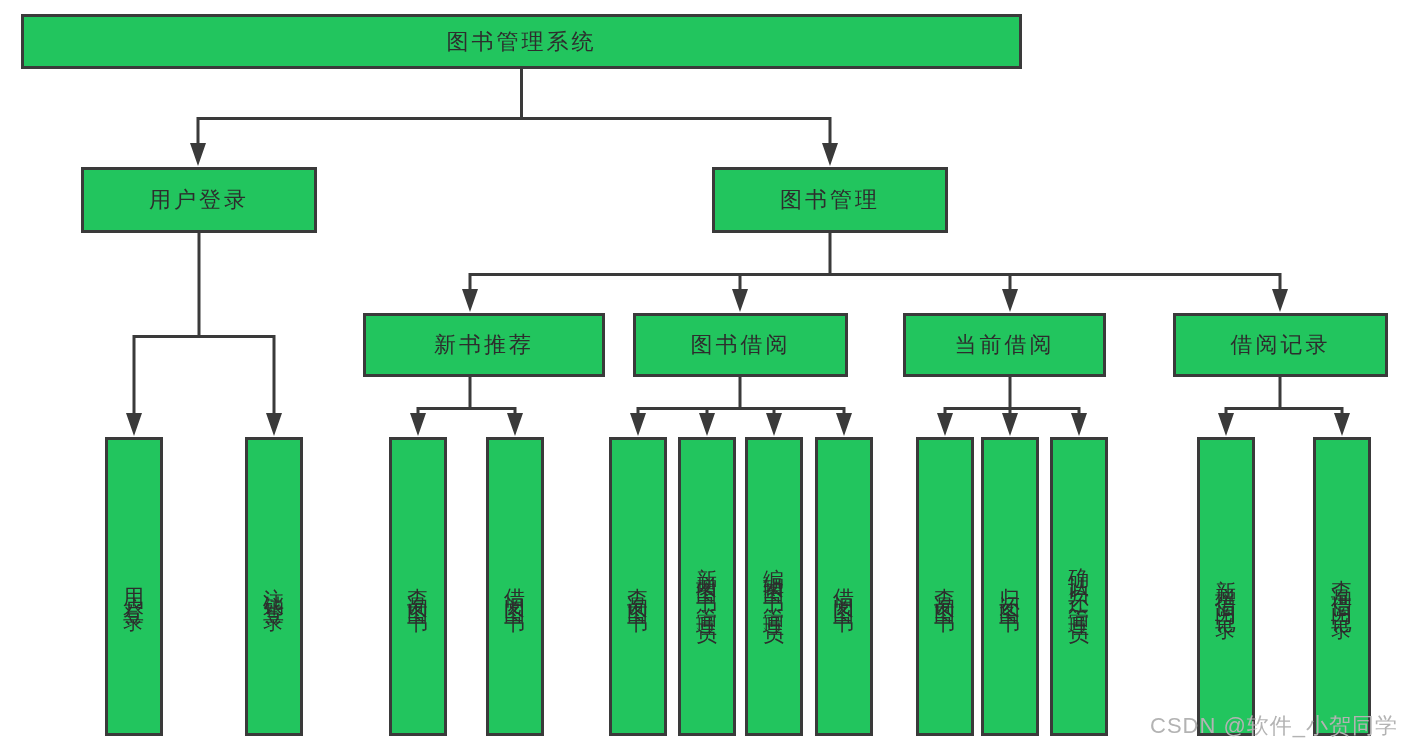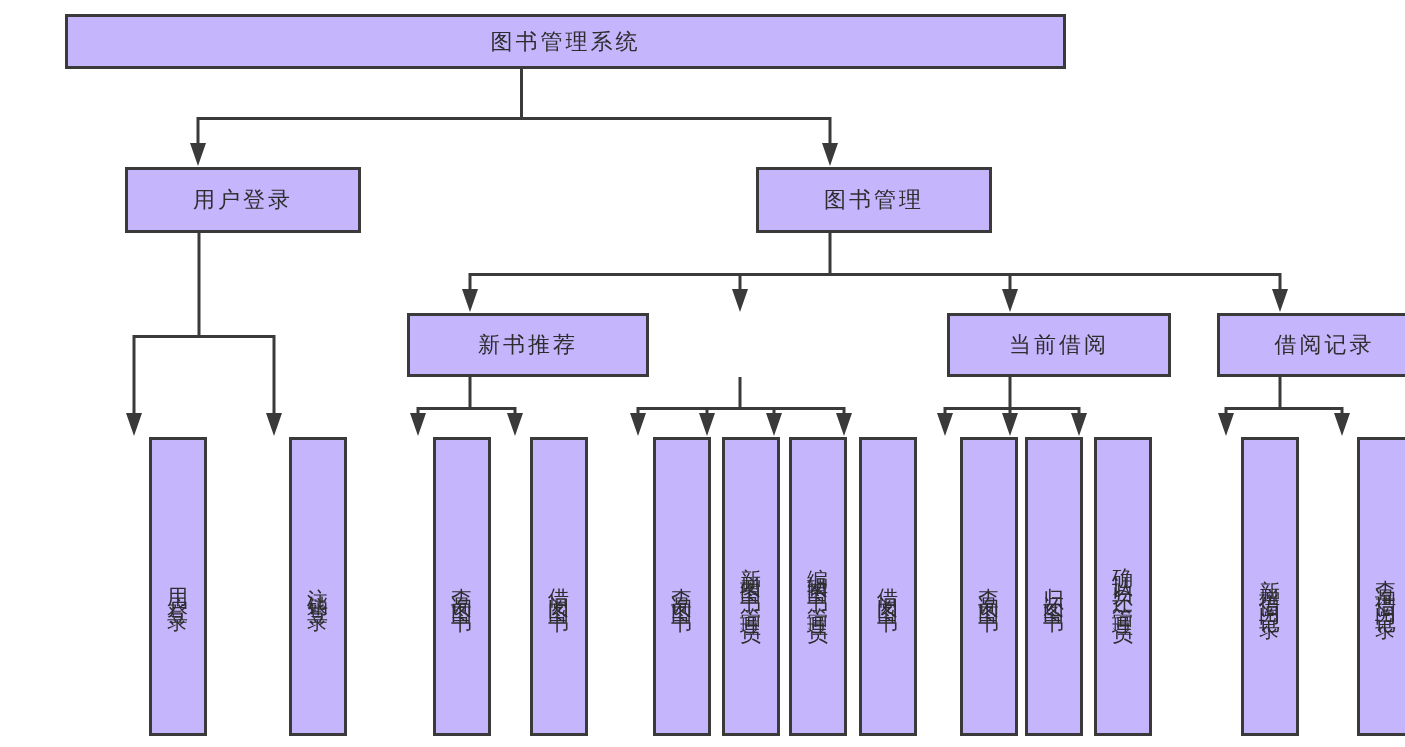"图书管理系统" .box { background: #c4b5fd -> #22c55e; margin-left: 44px -> none }
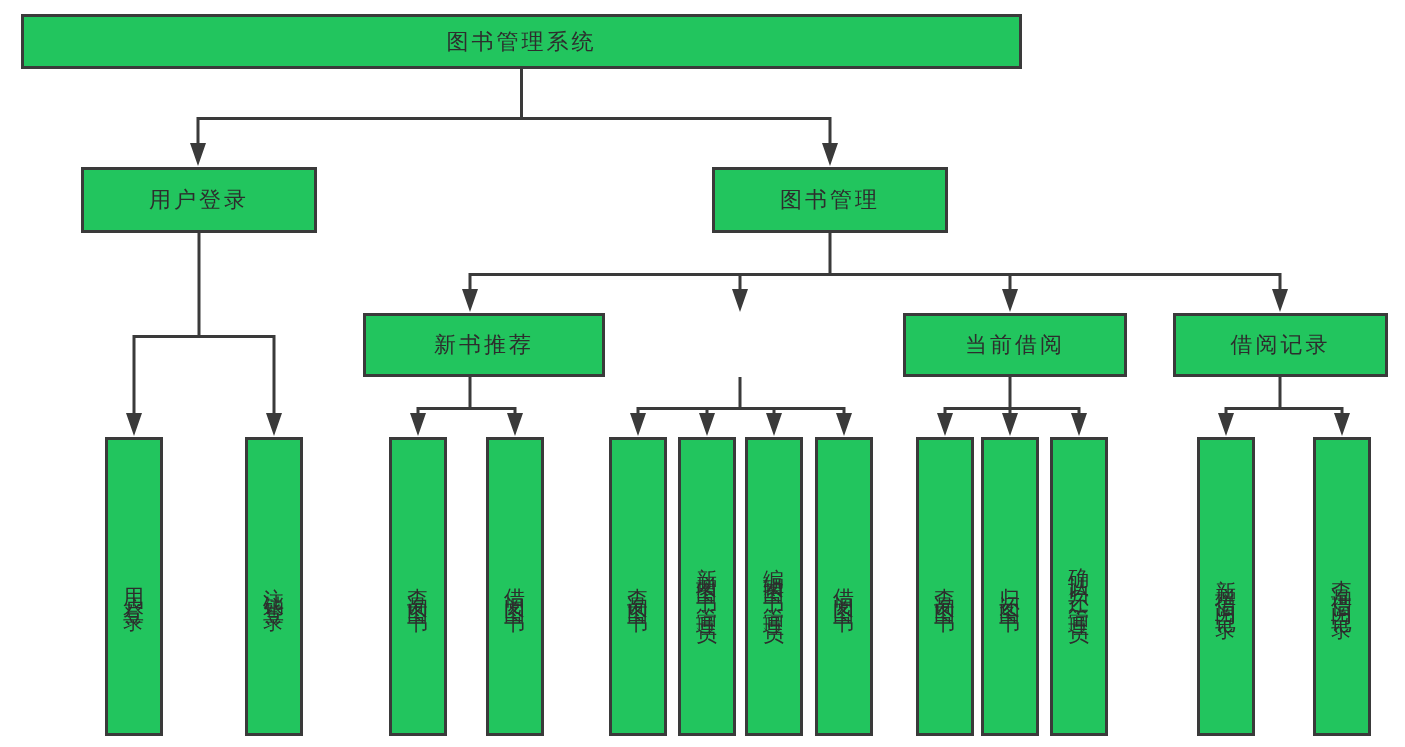"图书借阅" div.box { html: none -> <div>图书借阅</div> }
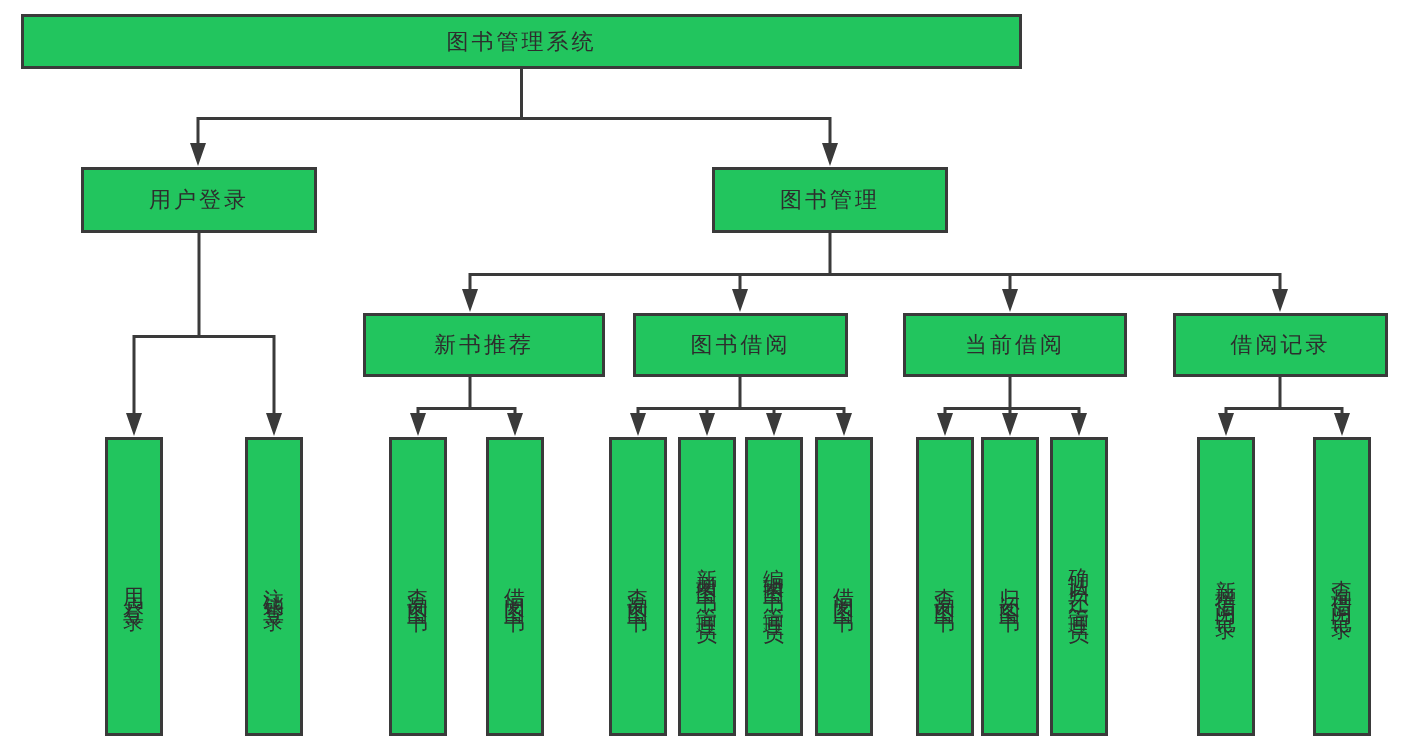"当前借阅" div.box { width: 224px -> 203px }
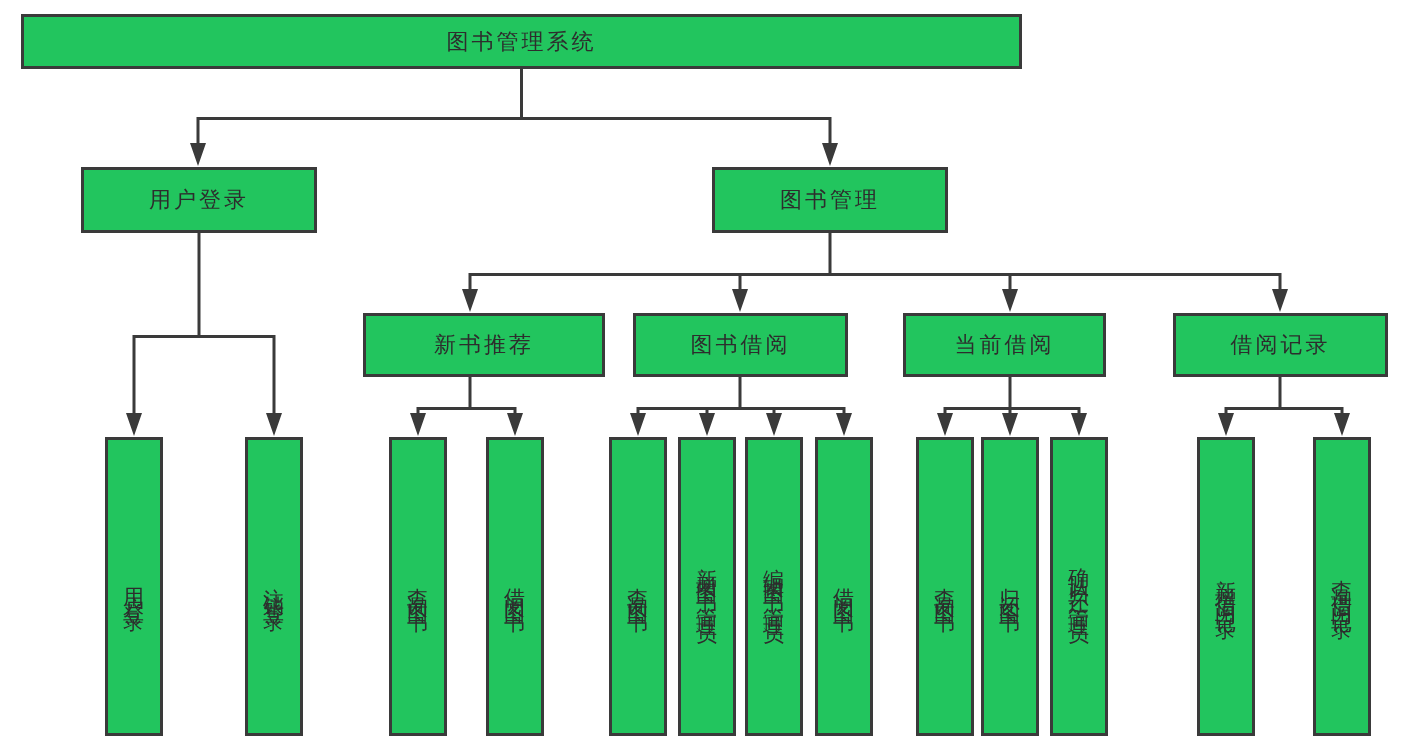"CSDN @软件_小贺同学" div.watermark { html: none -> <div>CSDN @软件_小贺同学</div> }
